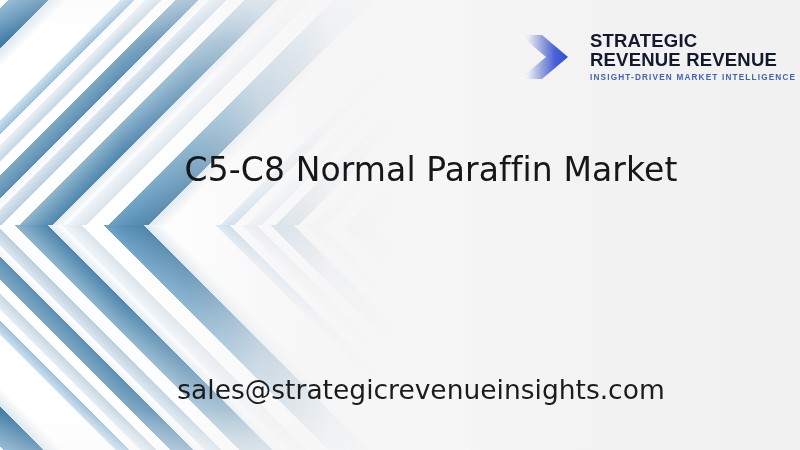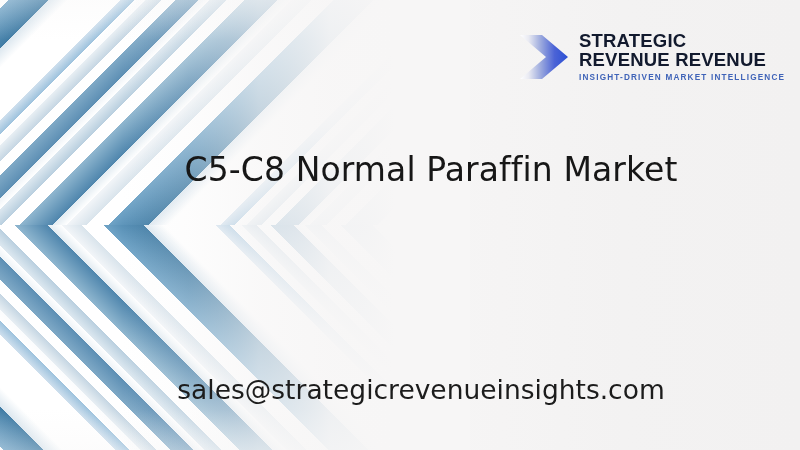"STRATEGIC" .logo { gap: 9px -> 20px }
